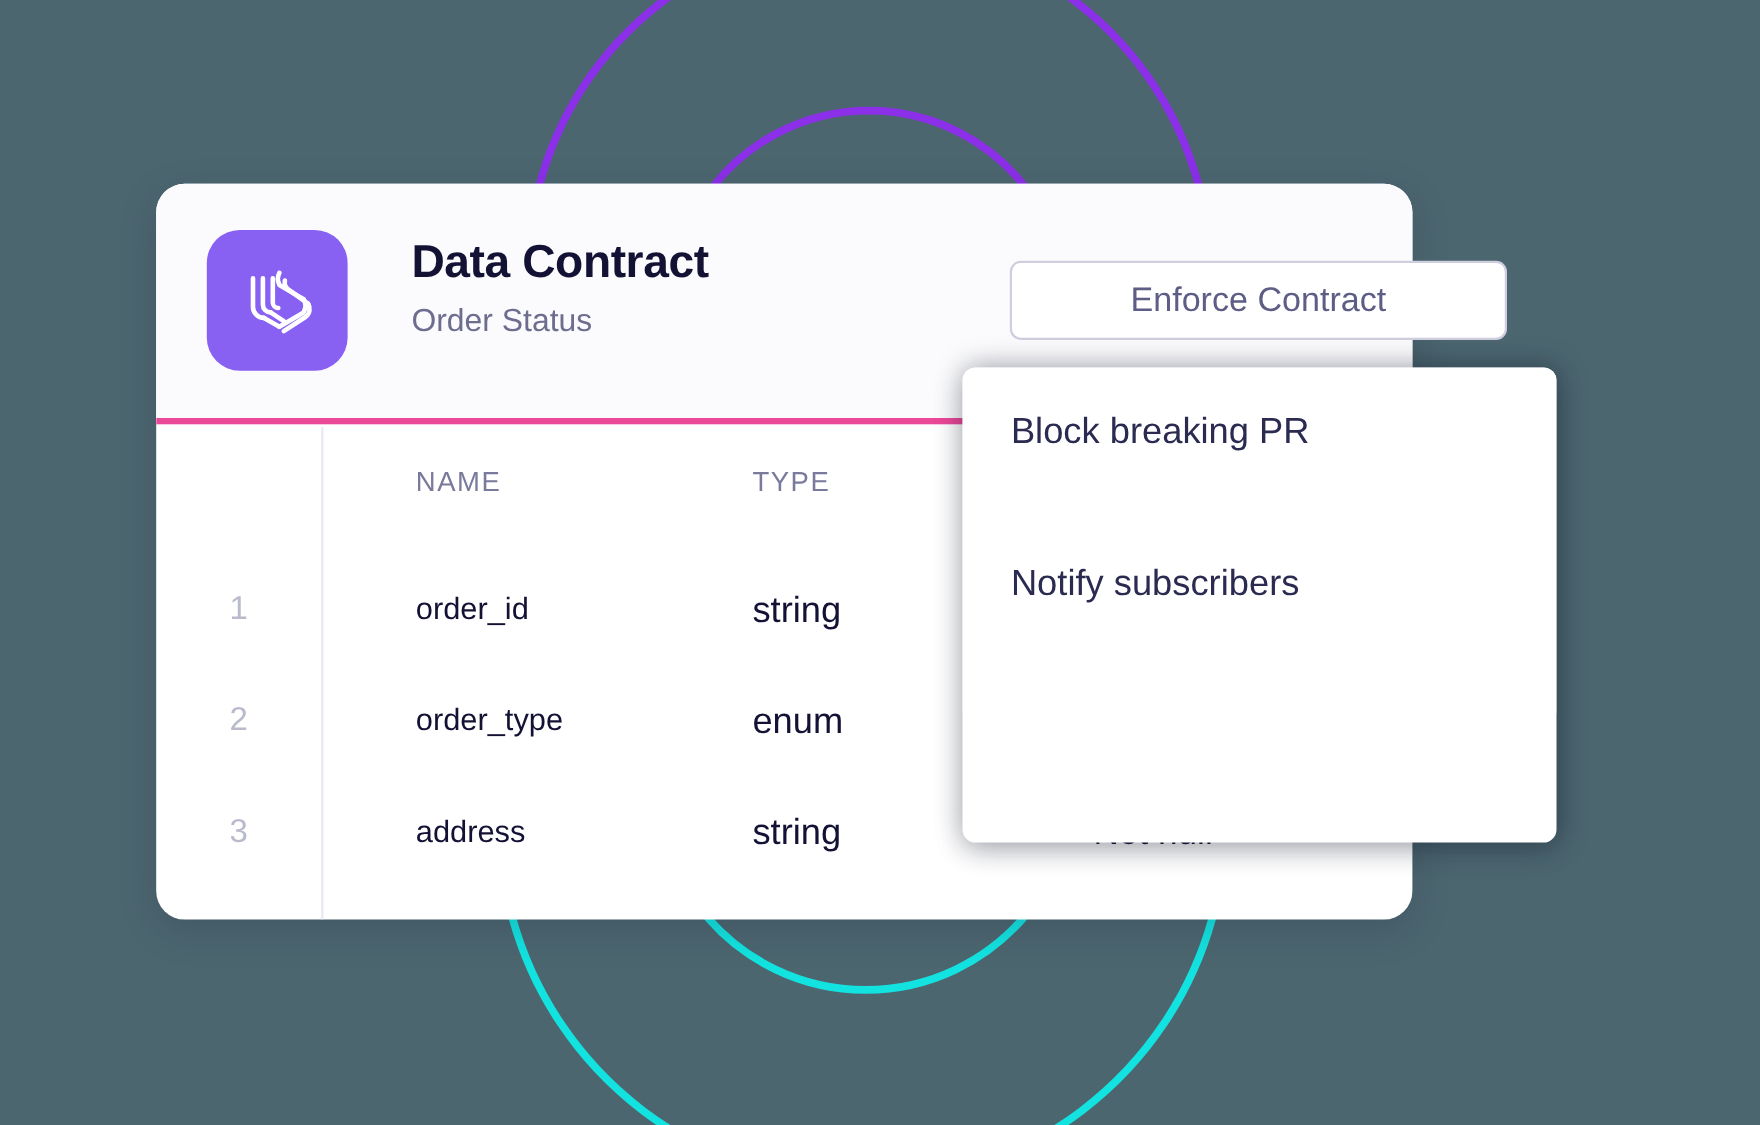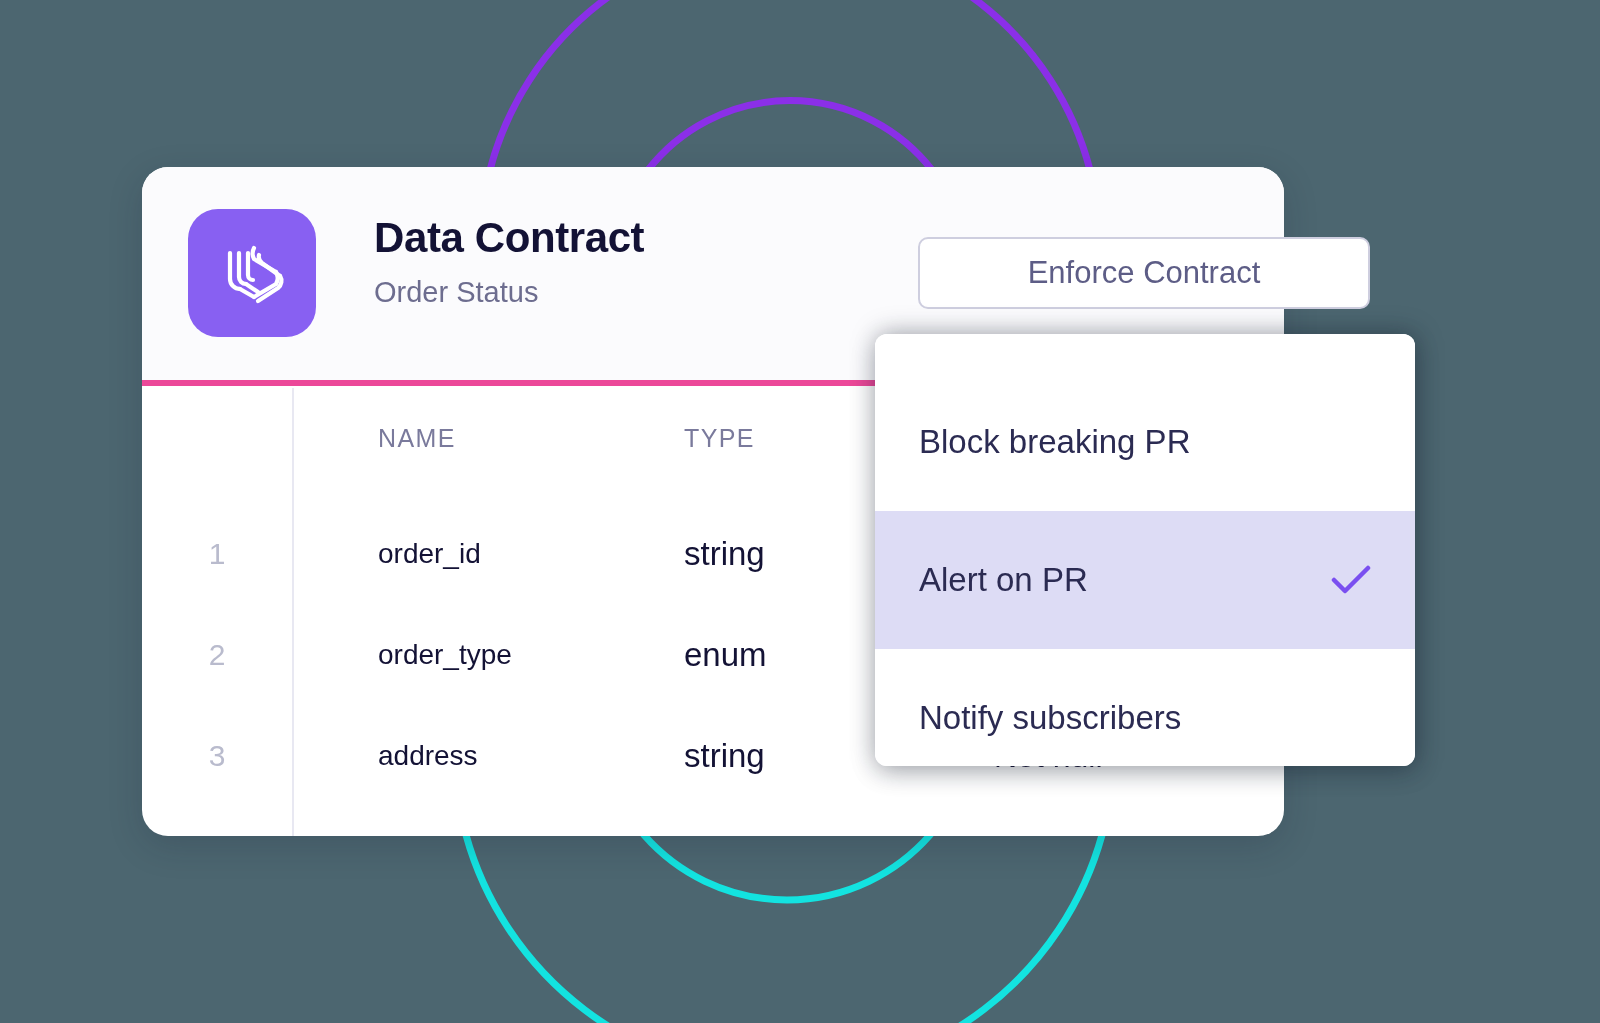"Block breaking PR" .menu-item { align-items: center -> flex-start }
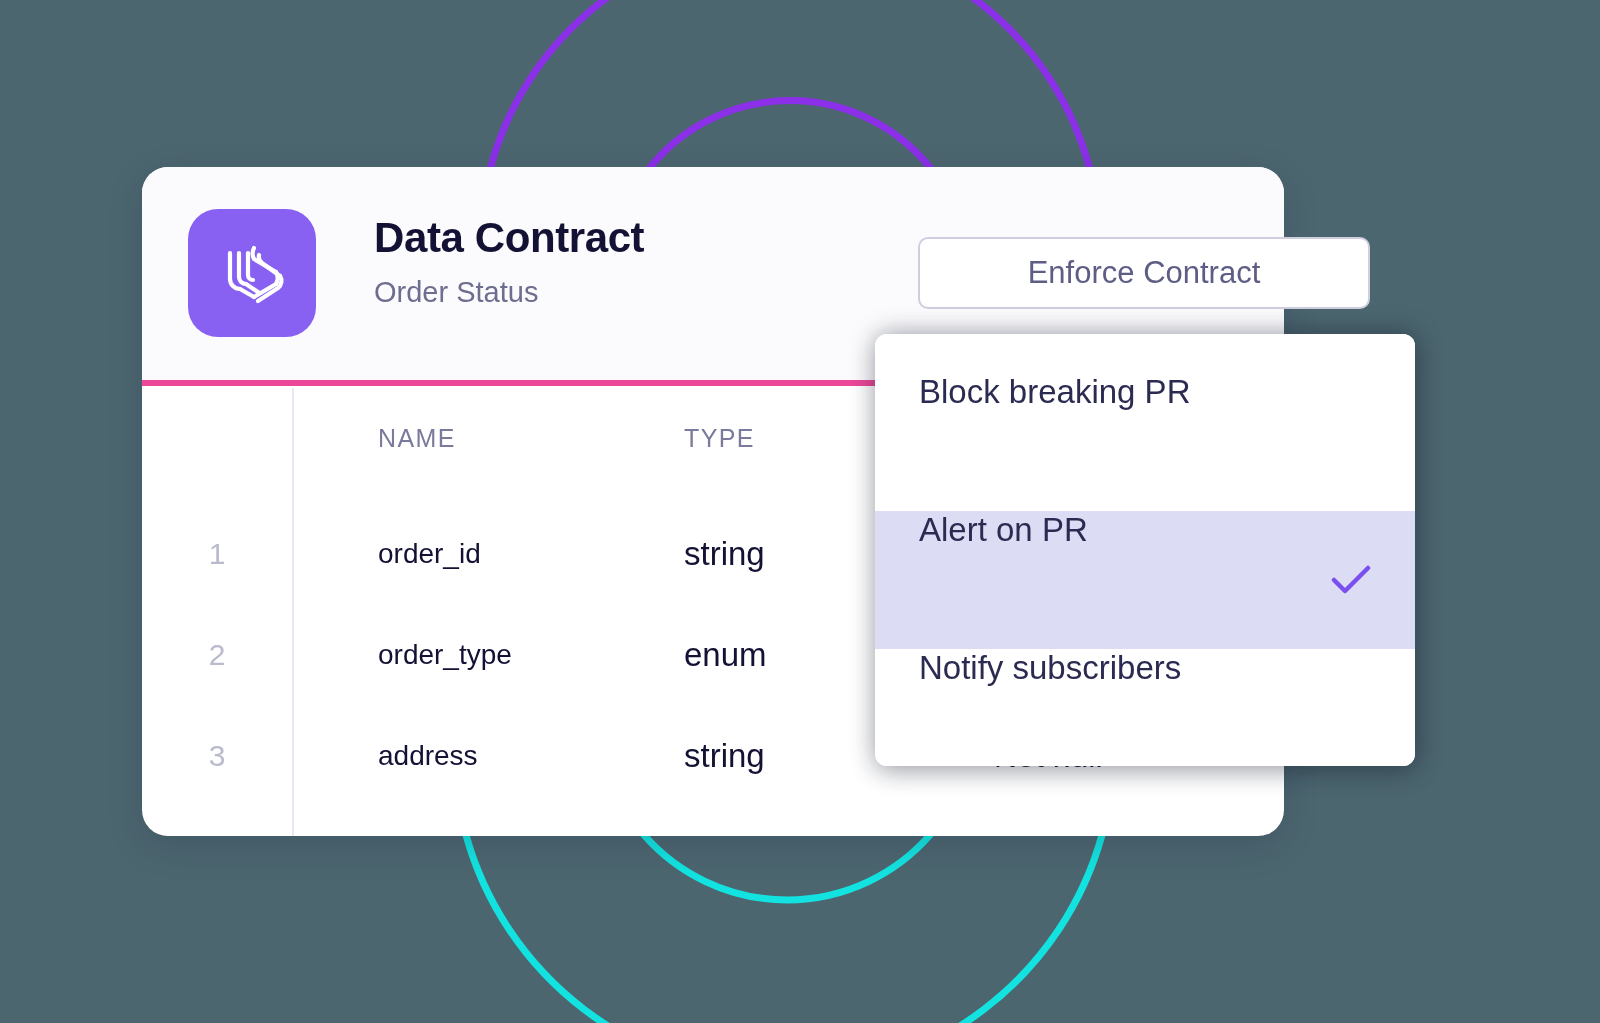"Alert on PR" div.menu-item { html: <div> <span>Alert on PR</span> <span> <svg> <path></path> </svg> </span> </div> -> none }
